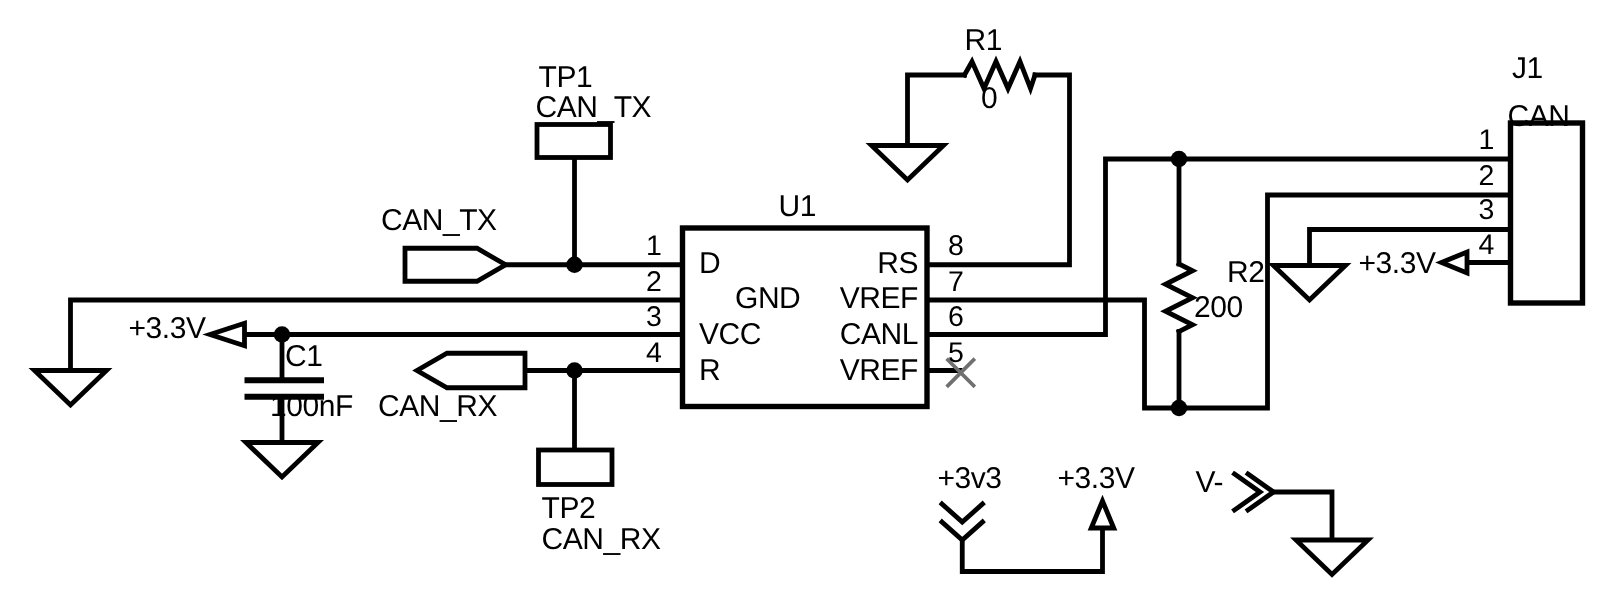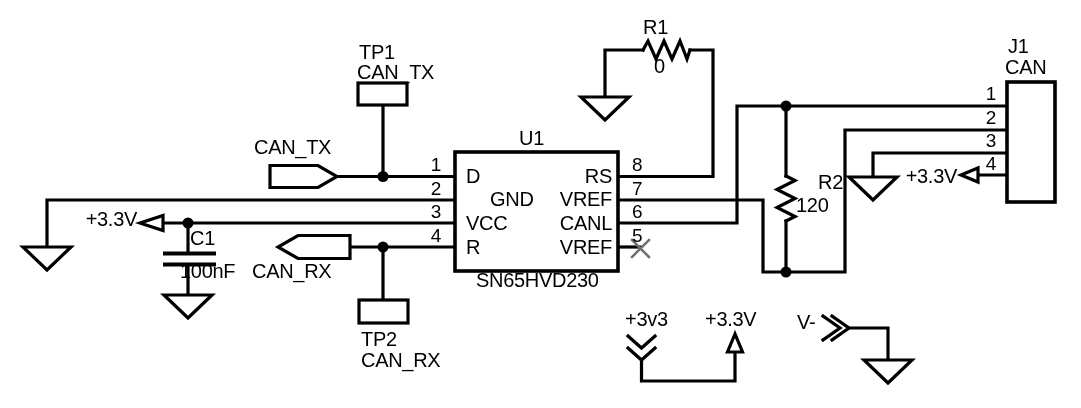"CAN" div.lbl { top: 57px -> 68px }
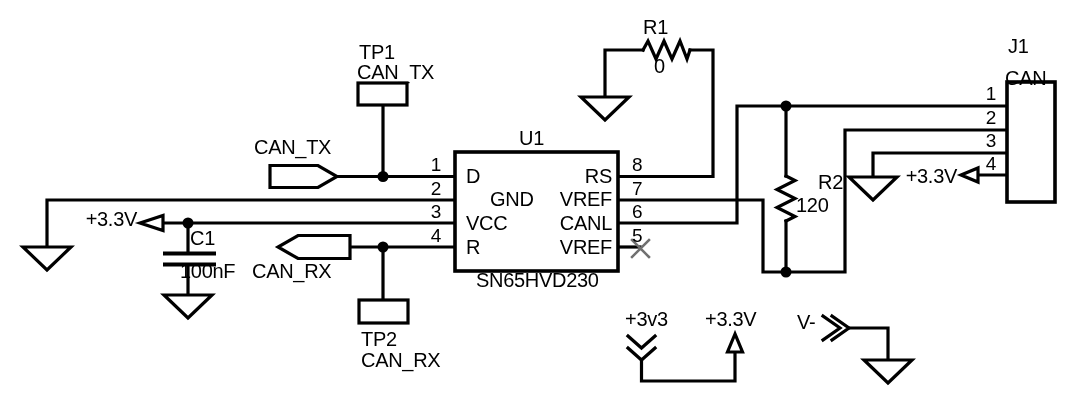"120" div.lbl { text: 120 -> 200 }
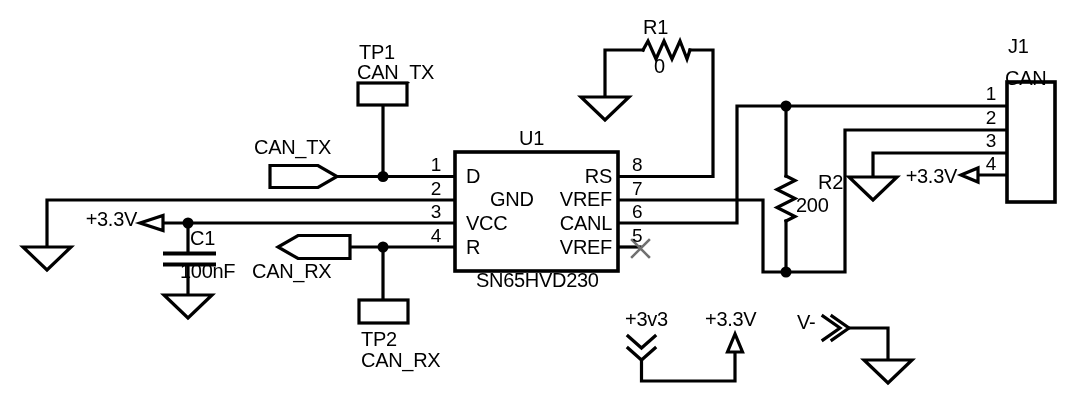"SN65HVD230" div.lbl { html: <div>SN65HVD230</div> -> none }
